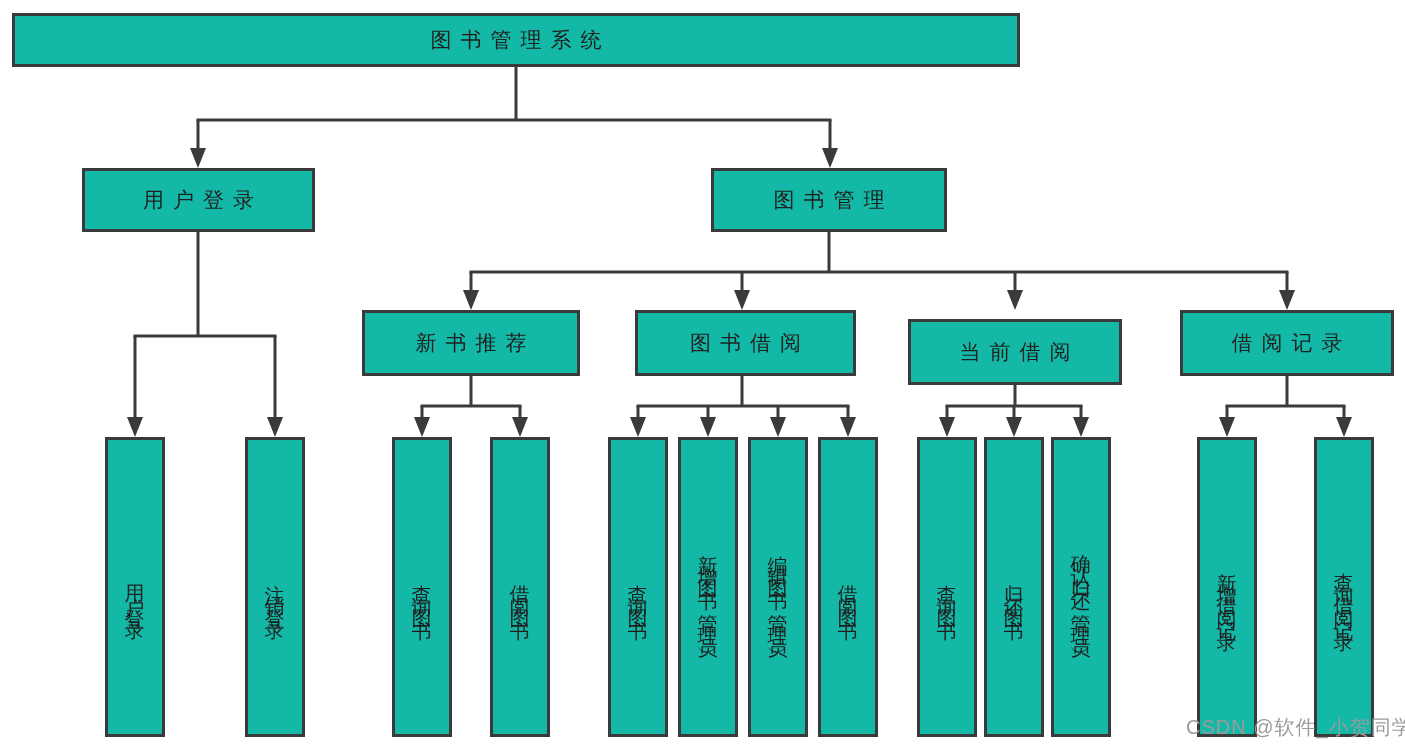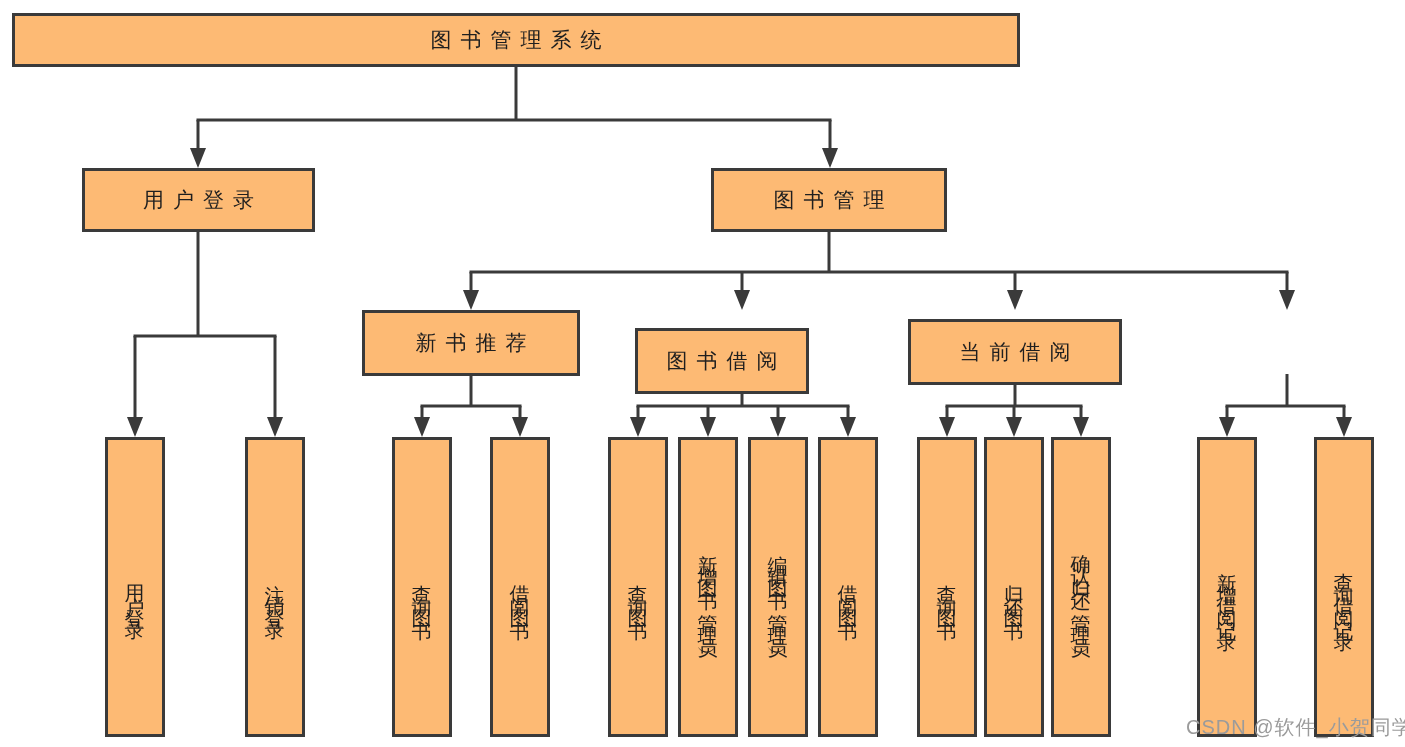"图书管理系统" .box { background: #fdba74 -> #14b8a6 }
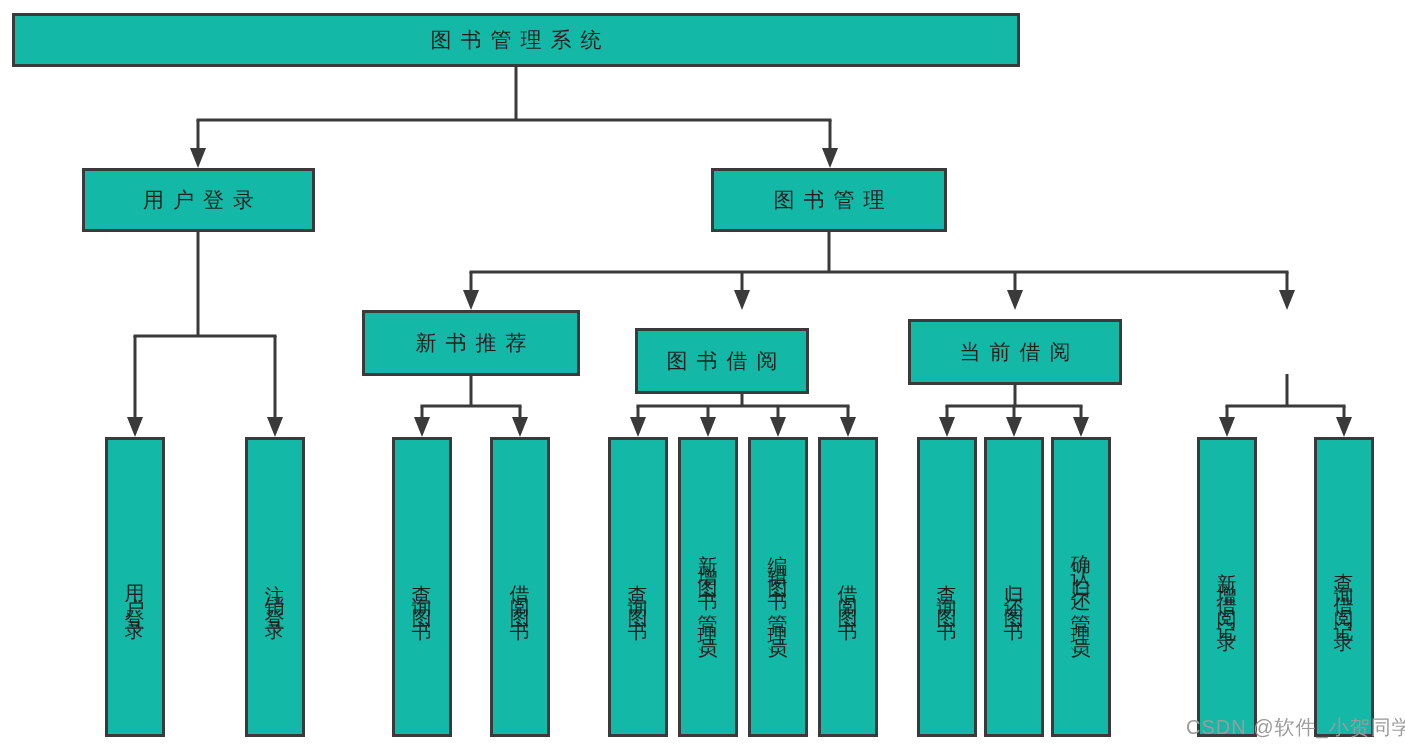"图书借阅" .l3b { margin-top: 18px -> none; width: 174px -> 221px }
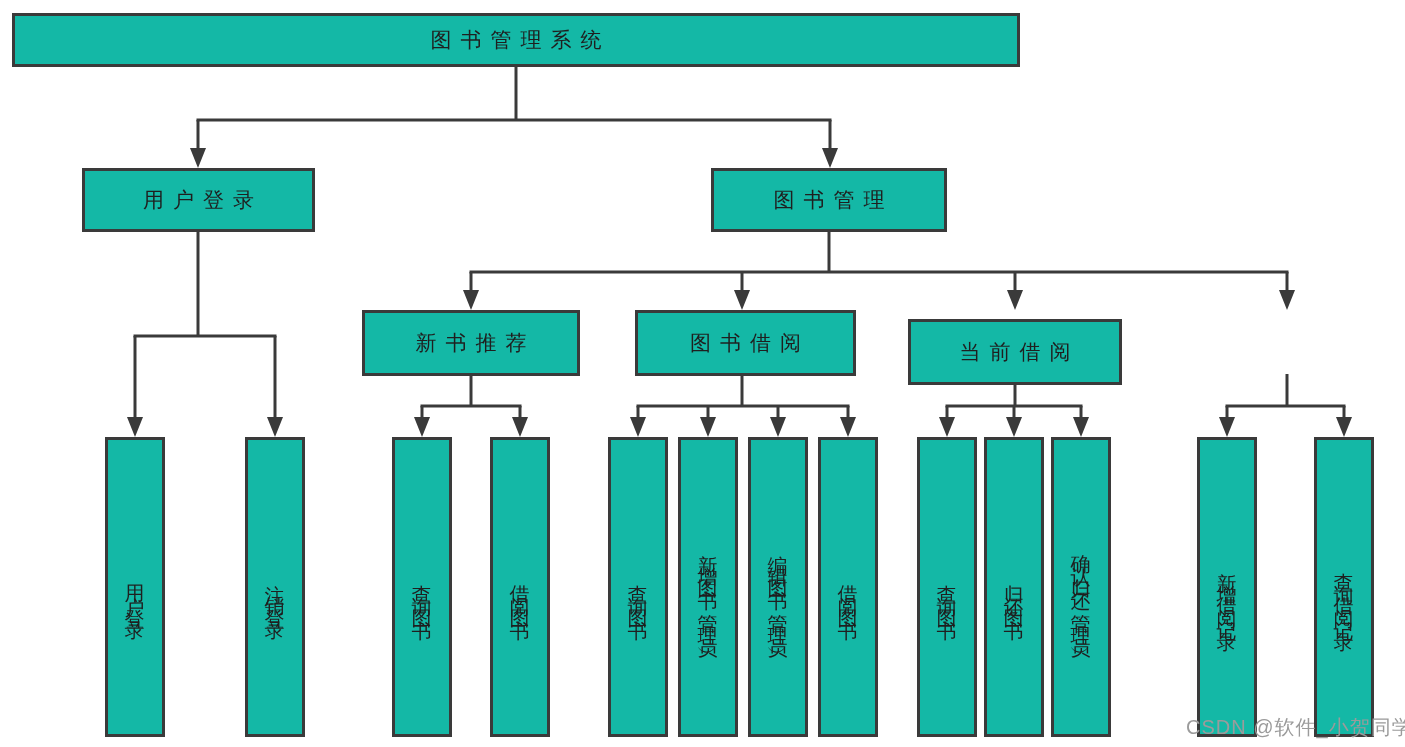"借阅记录" div.box { html: none -> <div> <span>借阅记录</span> </div> }
